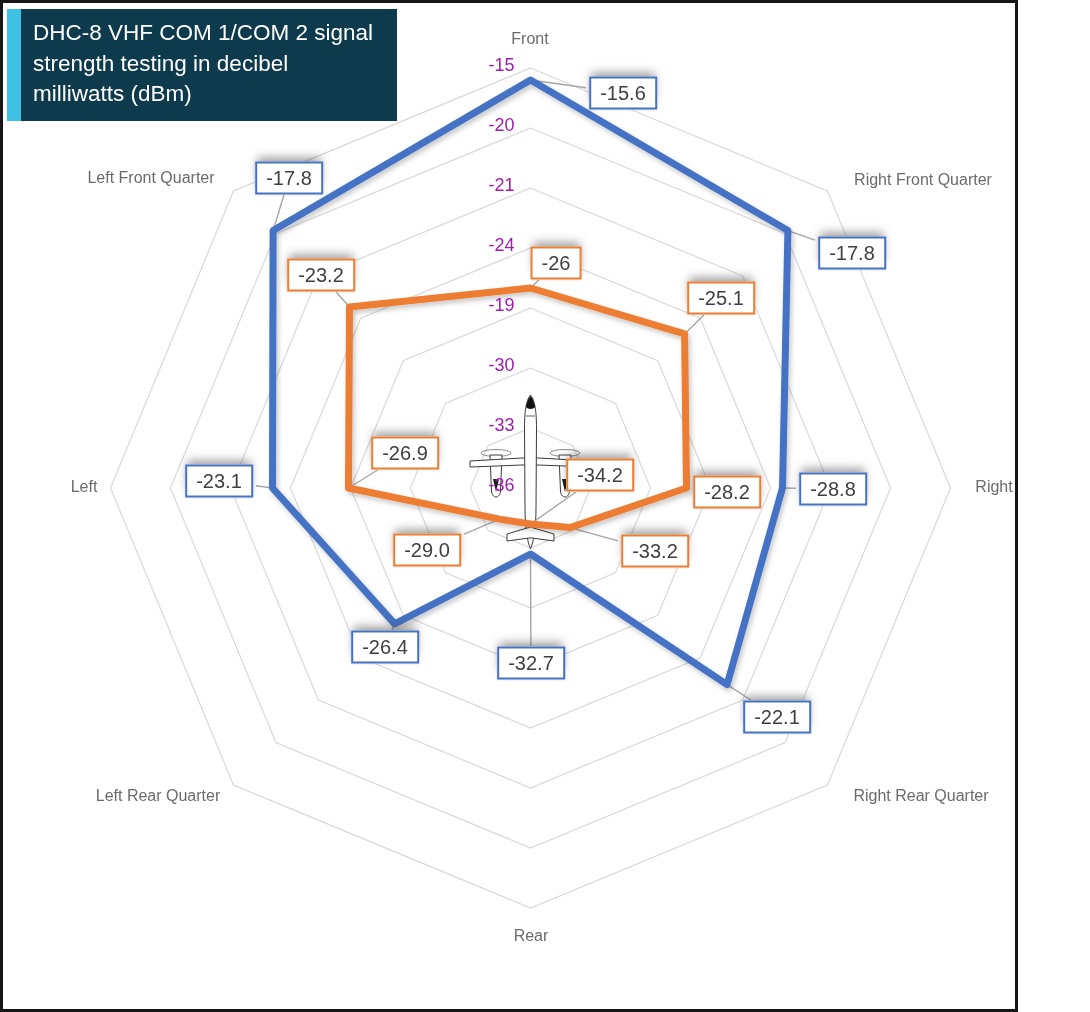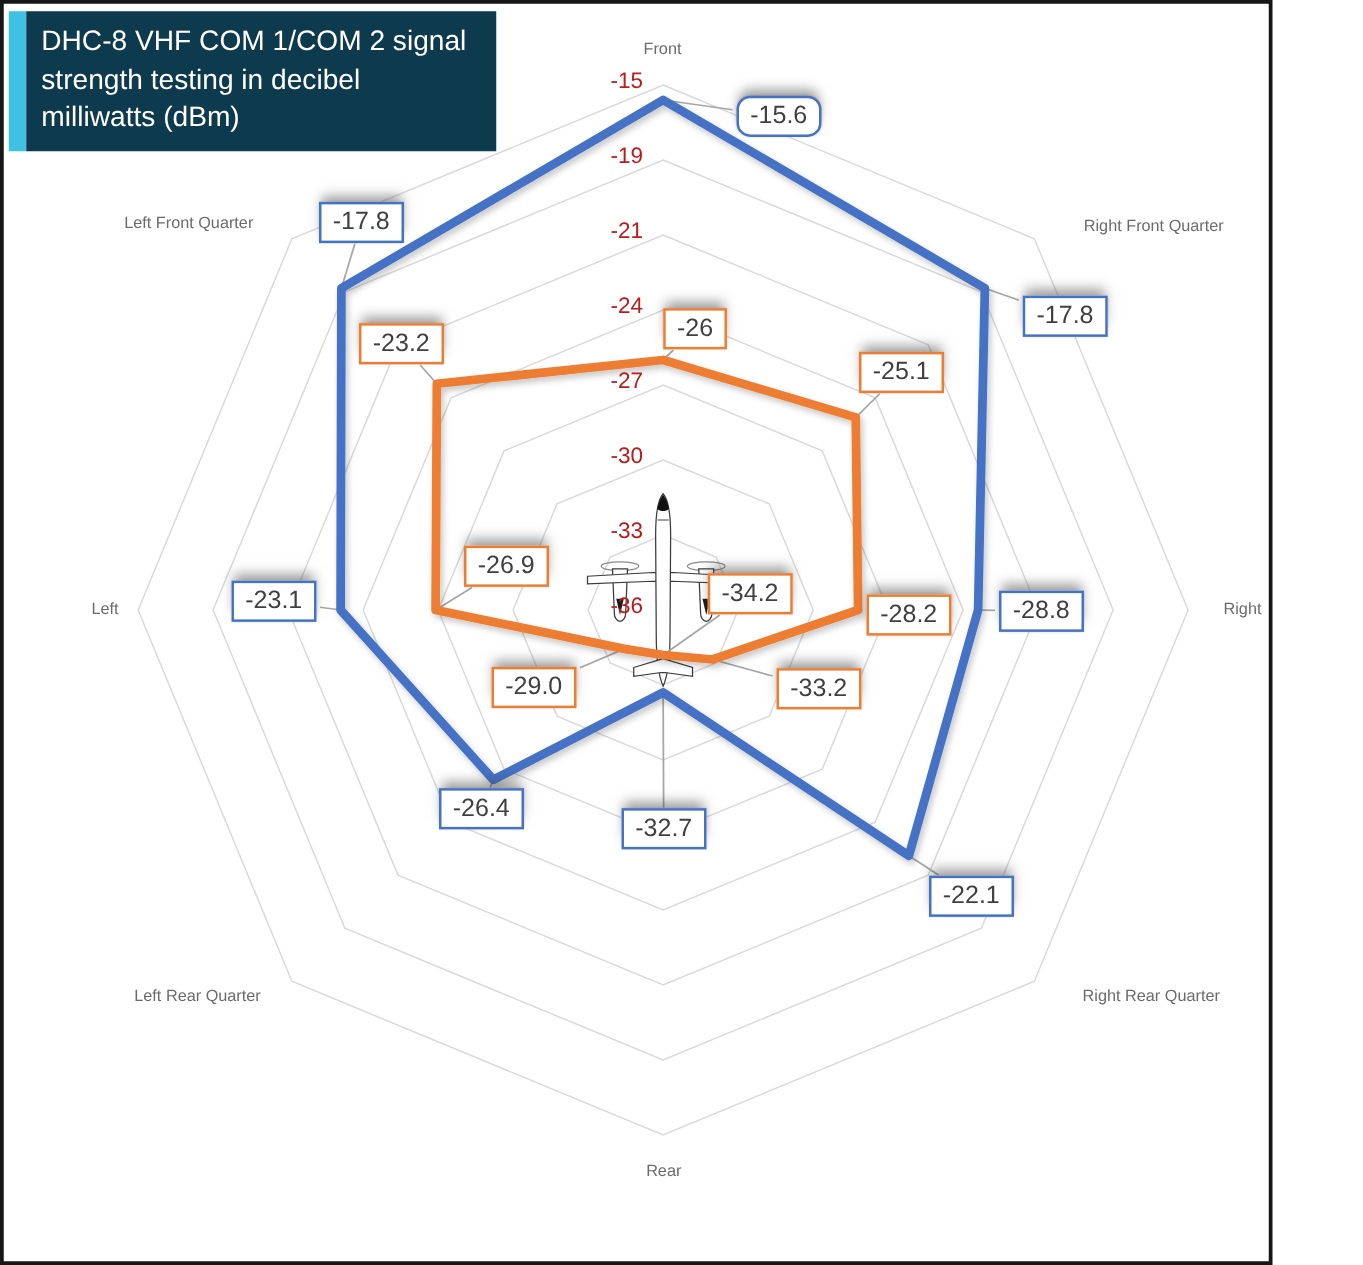"Front" .cat-label { font-size: 13px -> 16px }
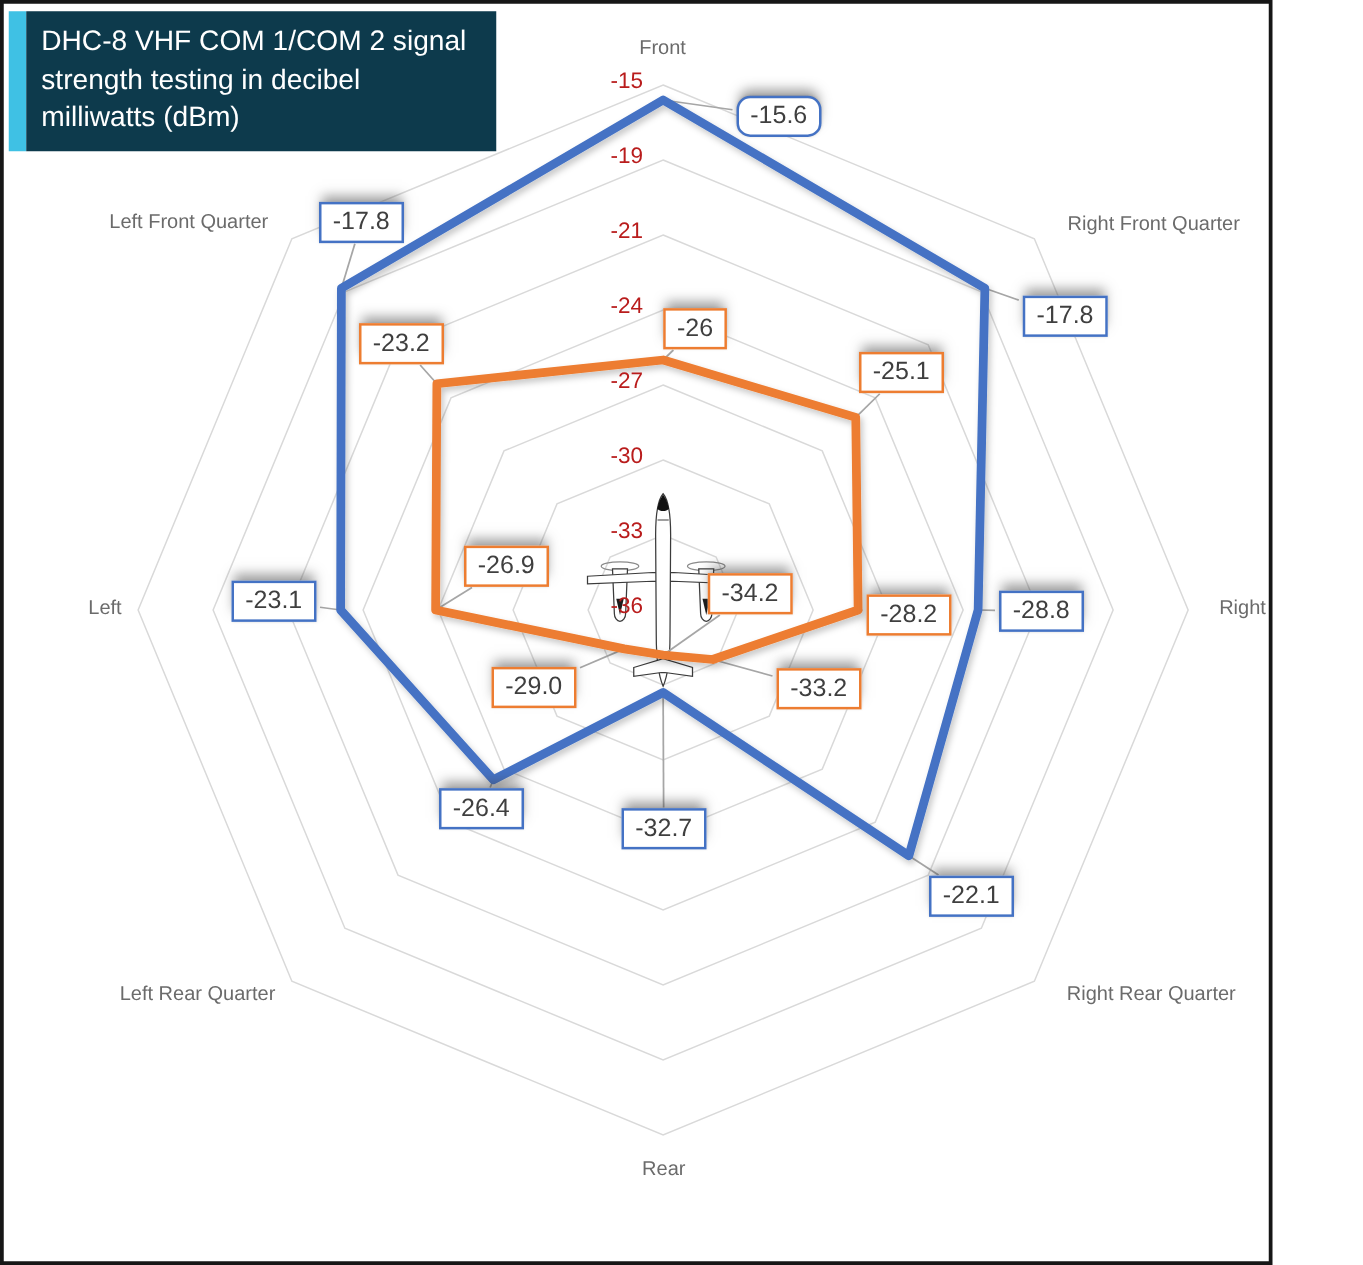"-15" .tick-label { color: #b91c1c -> #a21caf }
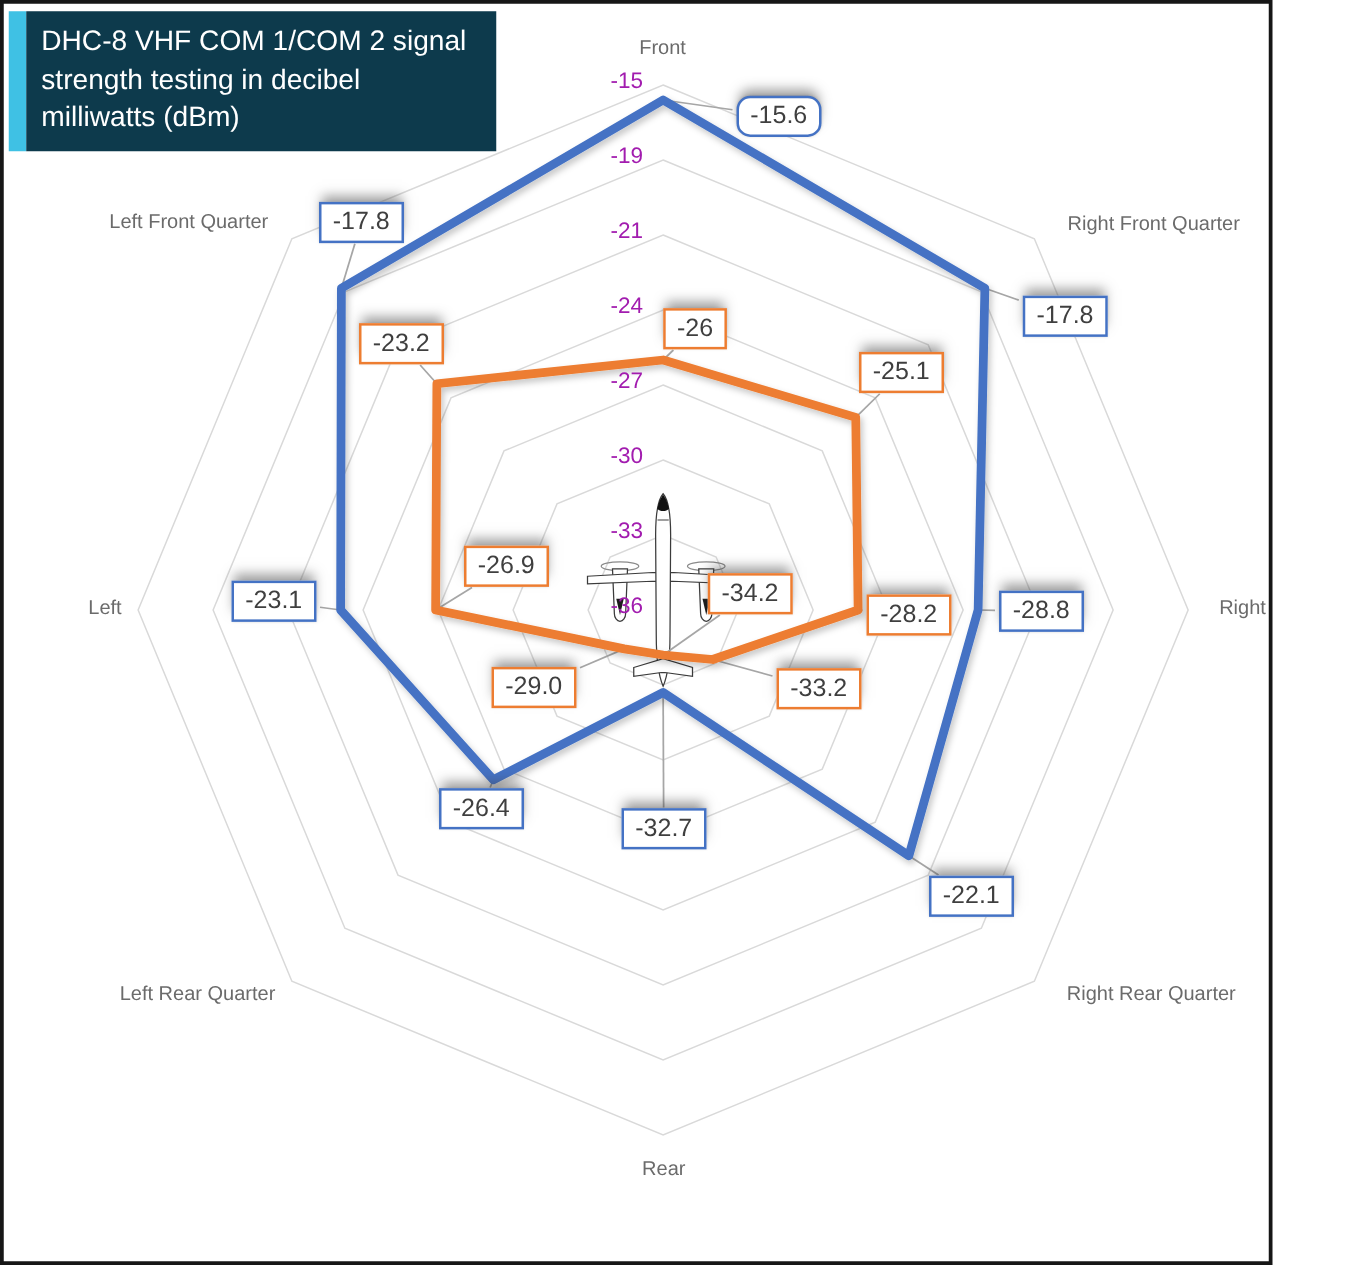"-15.6" div.data-label { border-radius: 11px -> none }
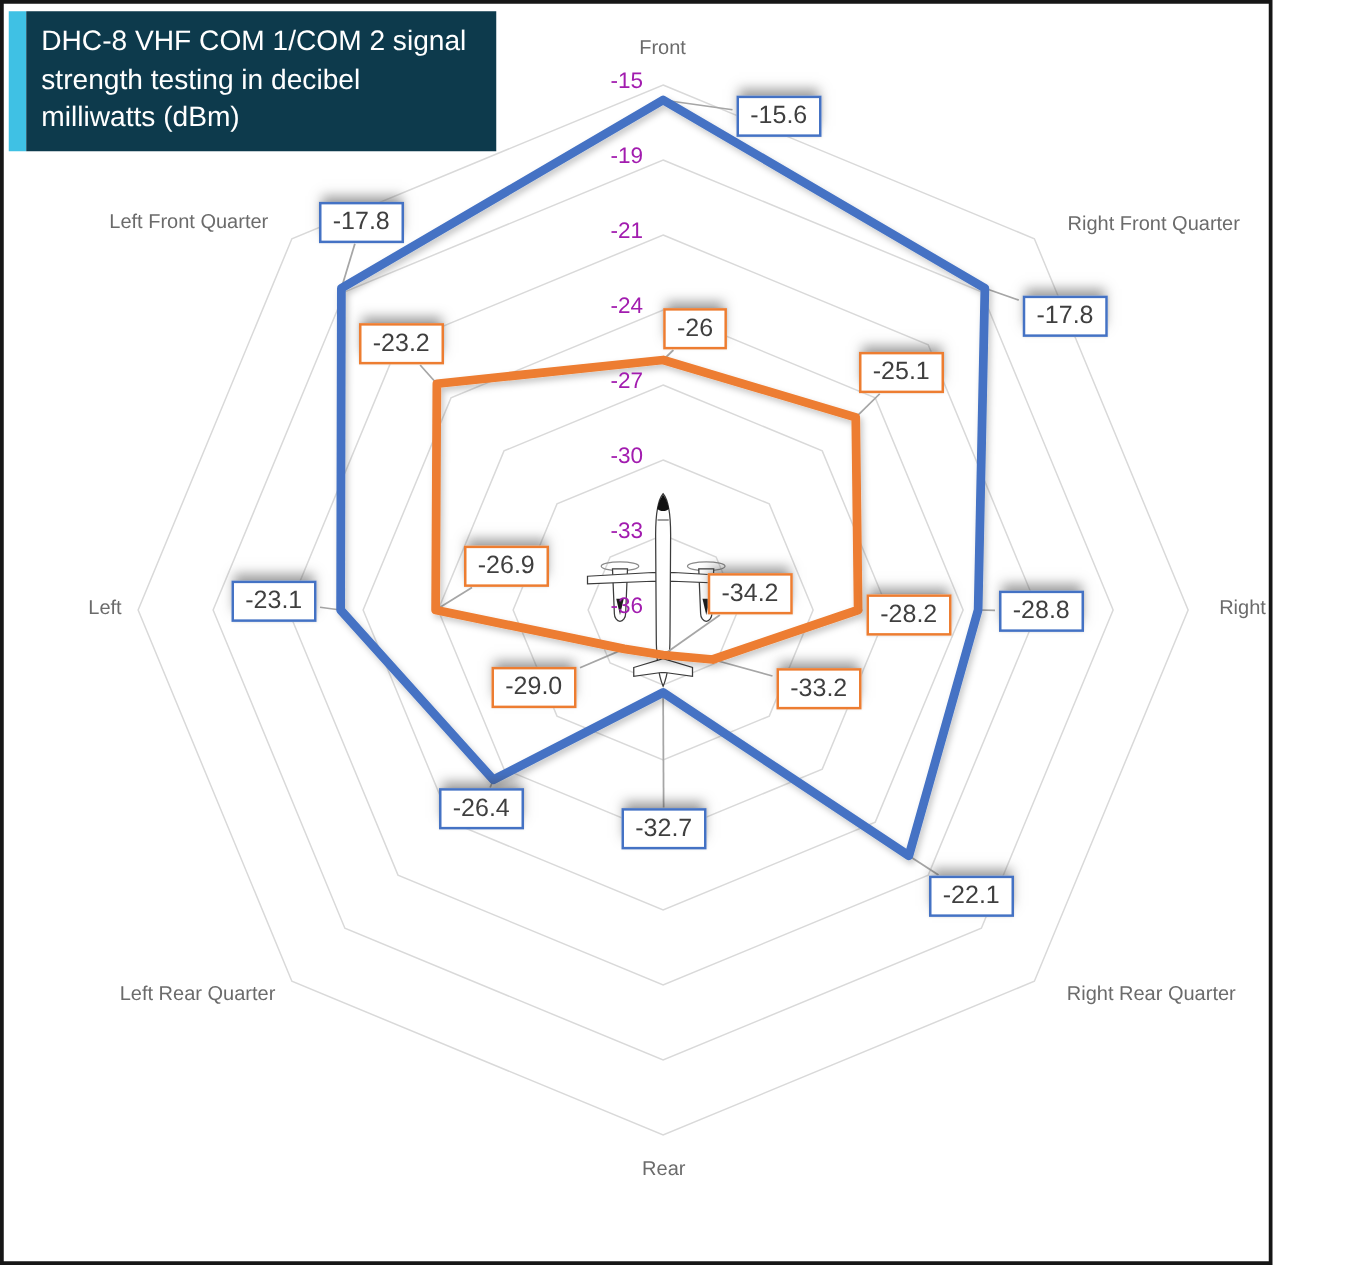"-19" div.tick-label { text: -19 -> -20 }
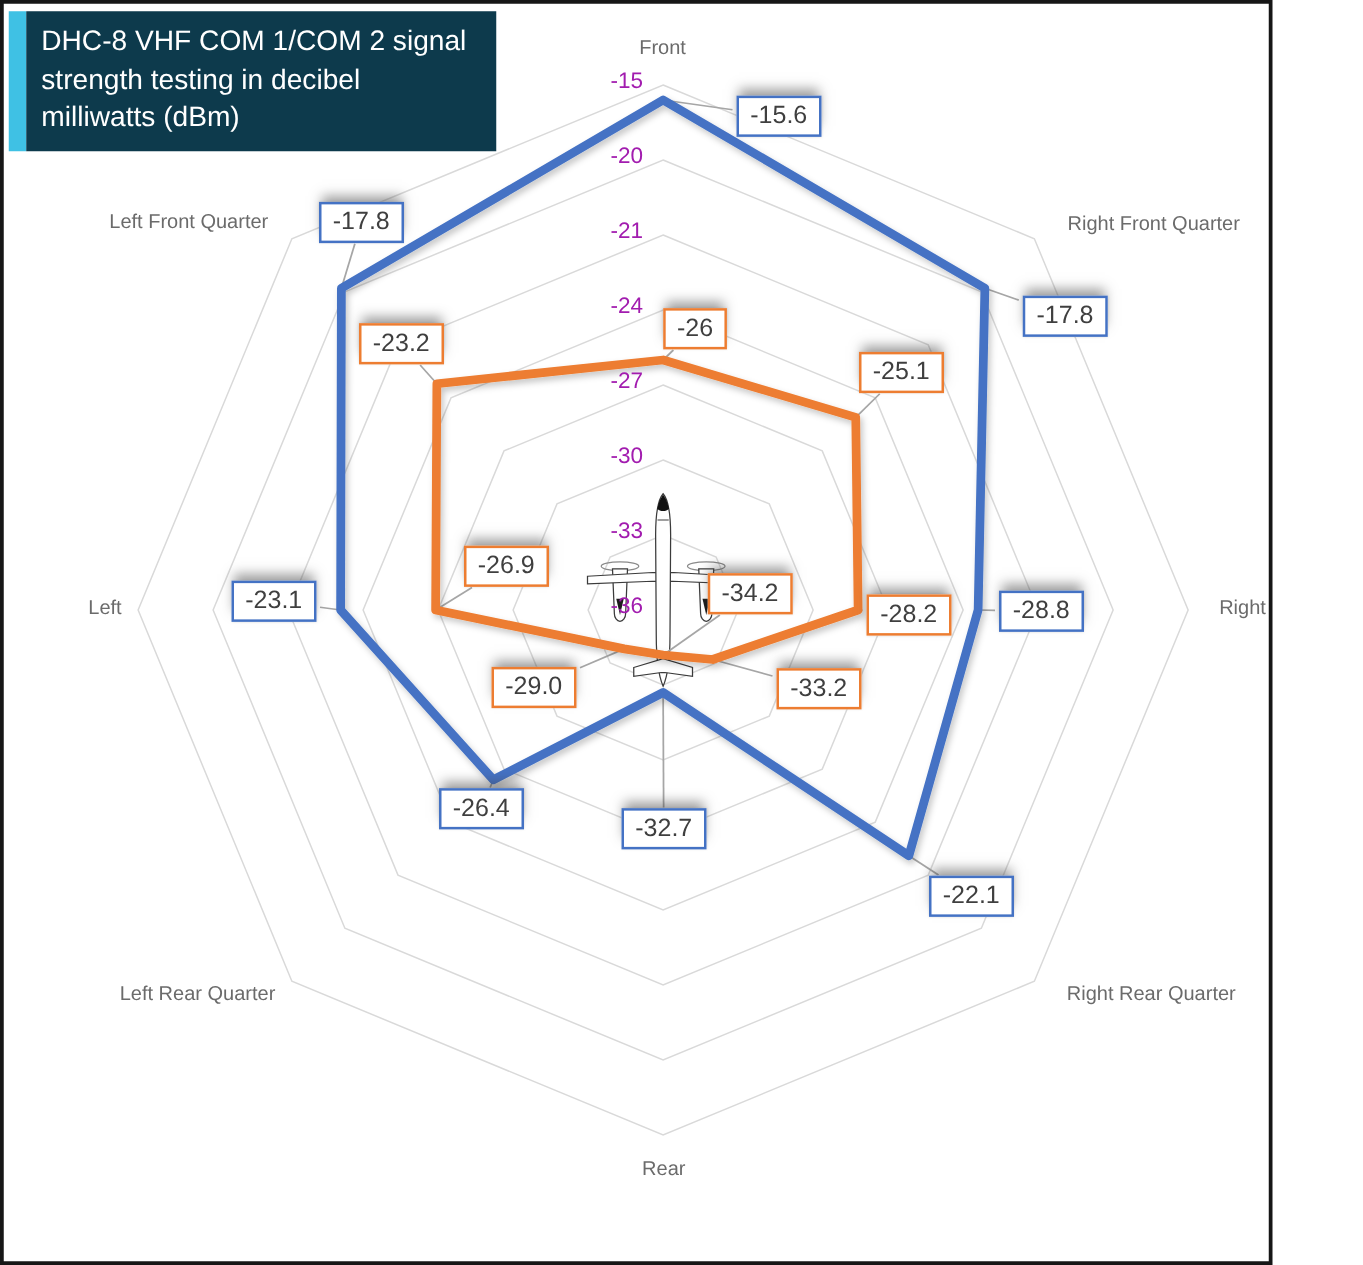"-27" div.tick-label { text: -27 -> -19 }
